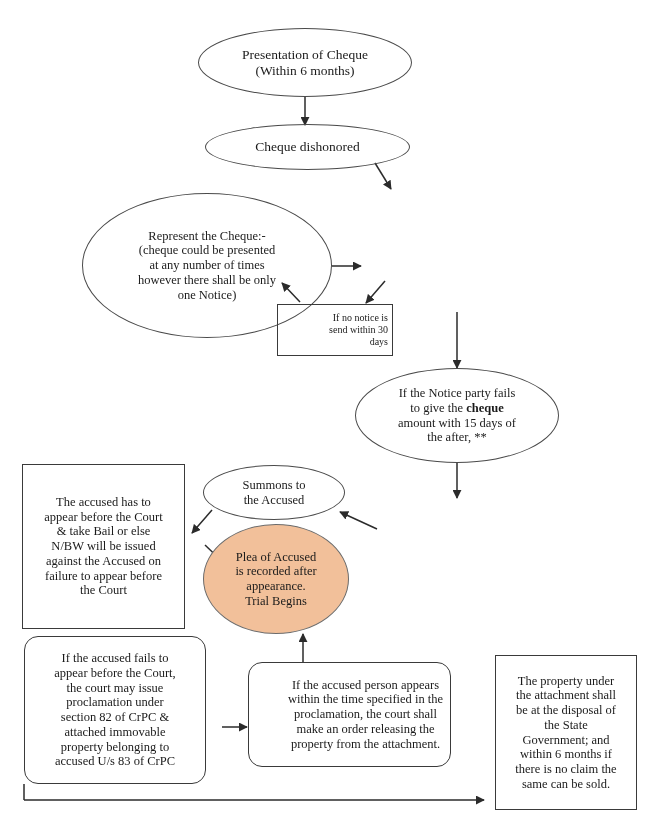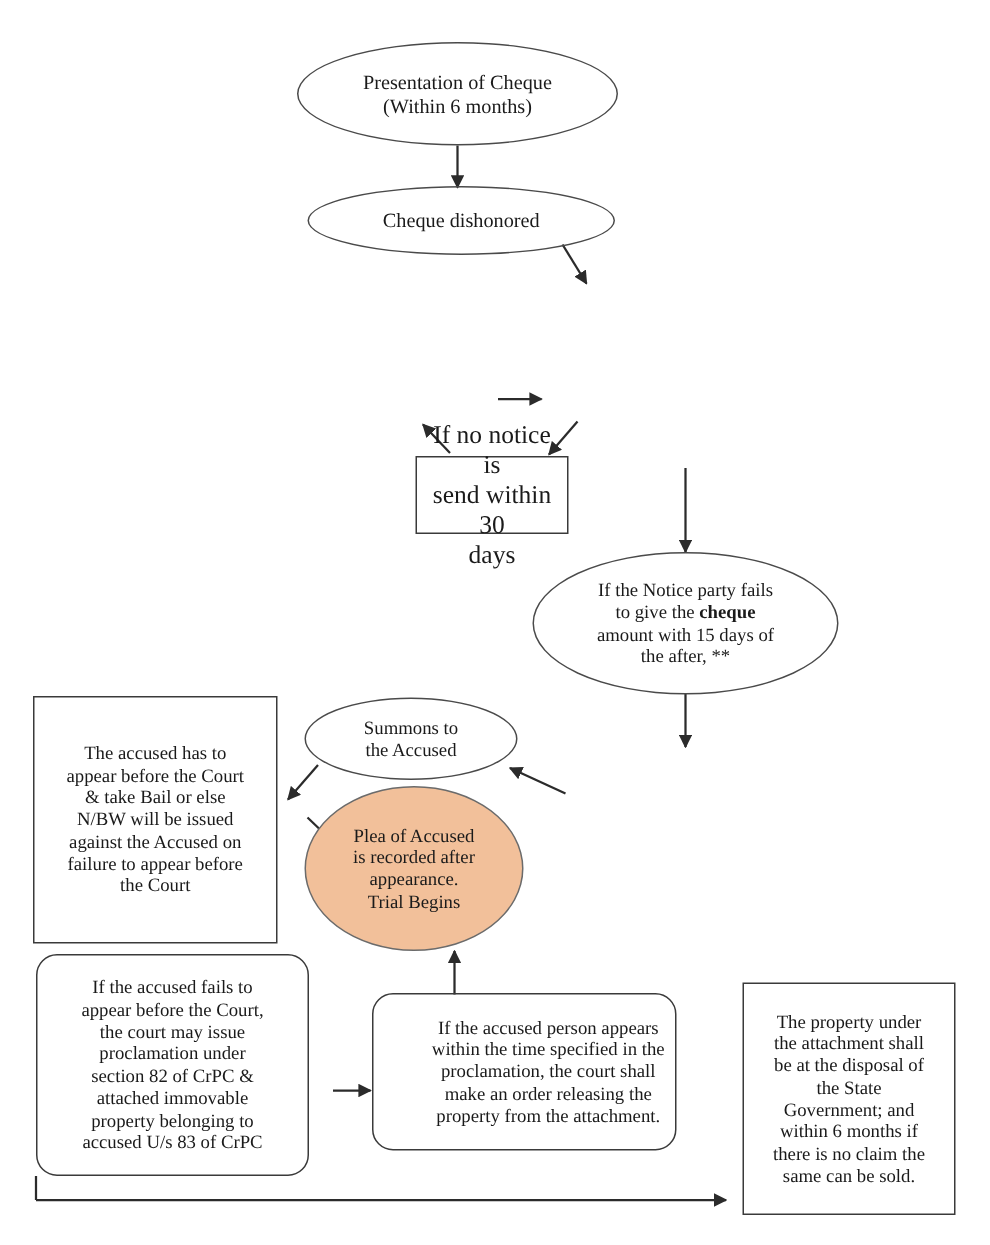"Represent the Cheque:-" div.node { html: none -> <div> <span>Represent the Cheque:- (cheque could be presented at any number of times however there shall be only one Notice)</span> </div> }
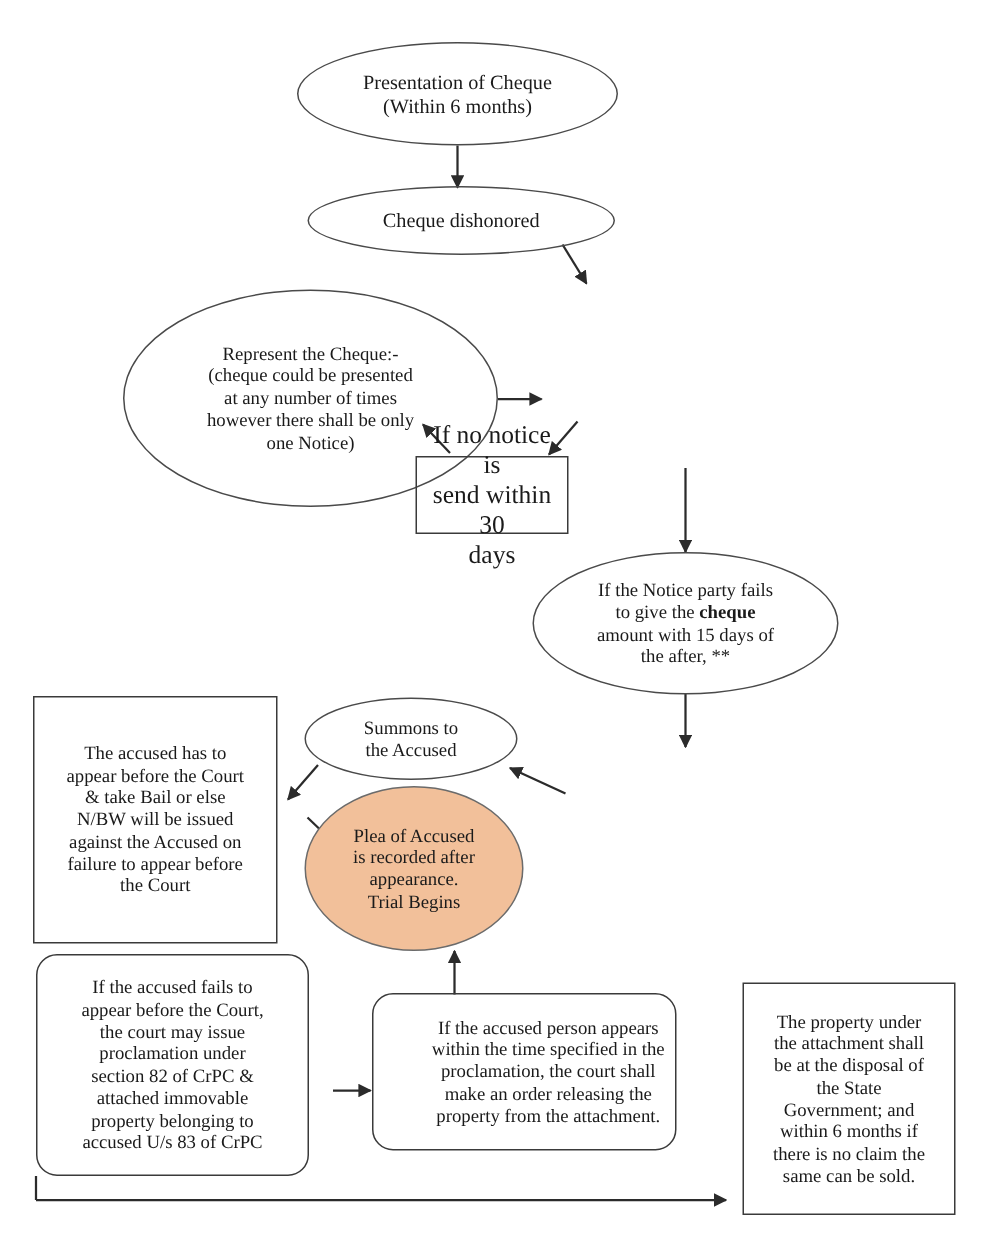"If no notice is" div.node { font-size: 17px -> 10px; text-align: none -> right; width: 102px -> 116px }
